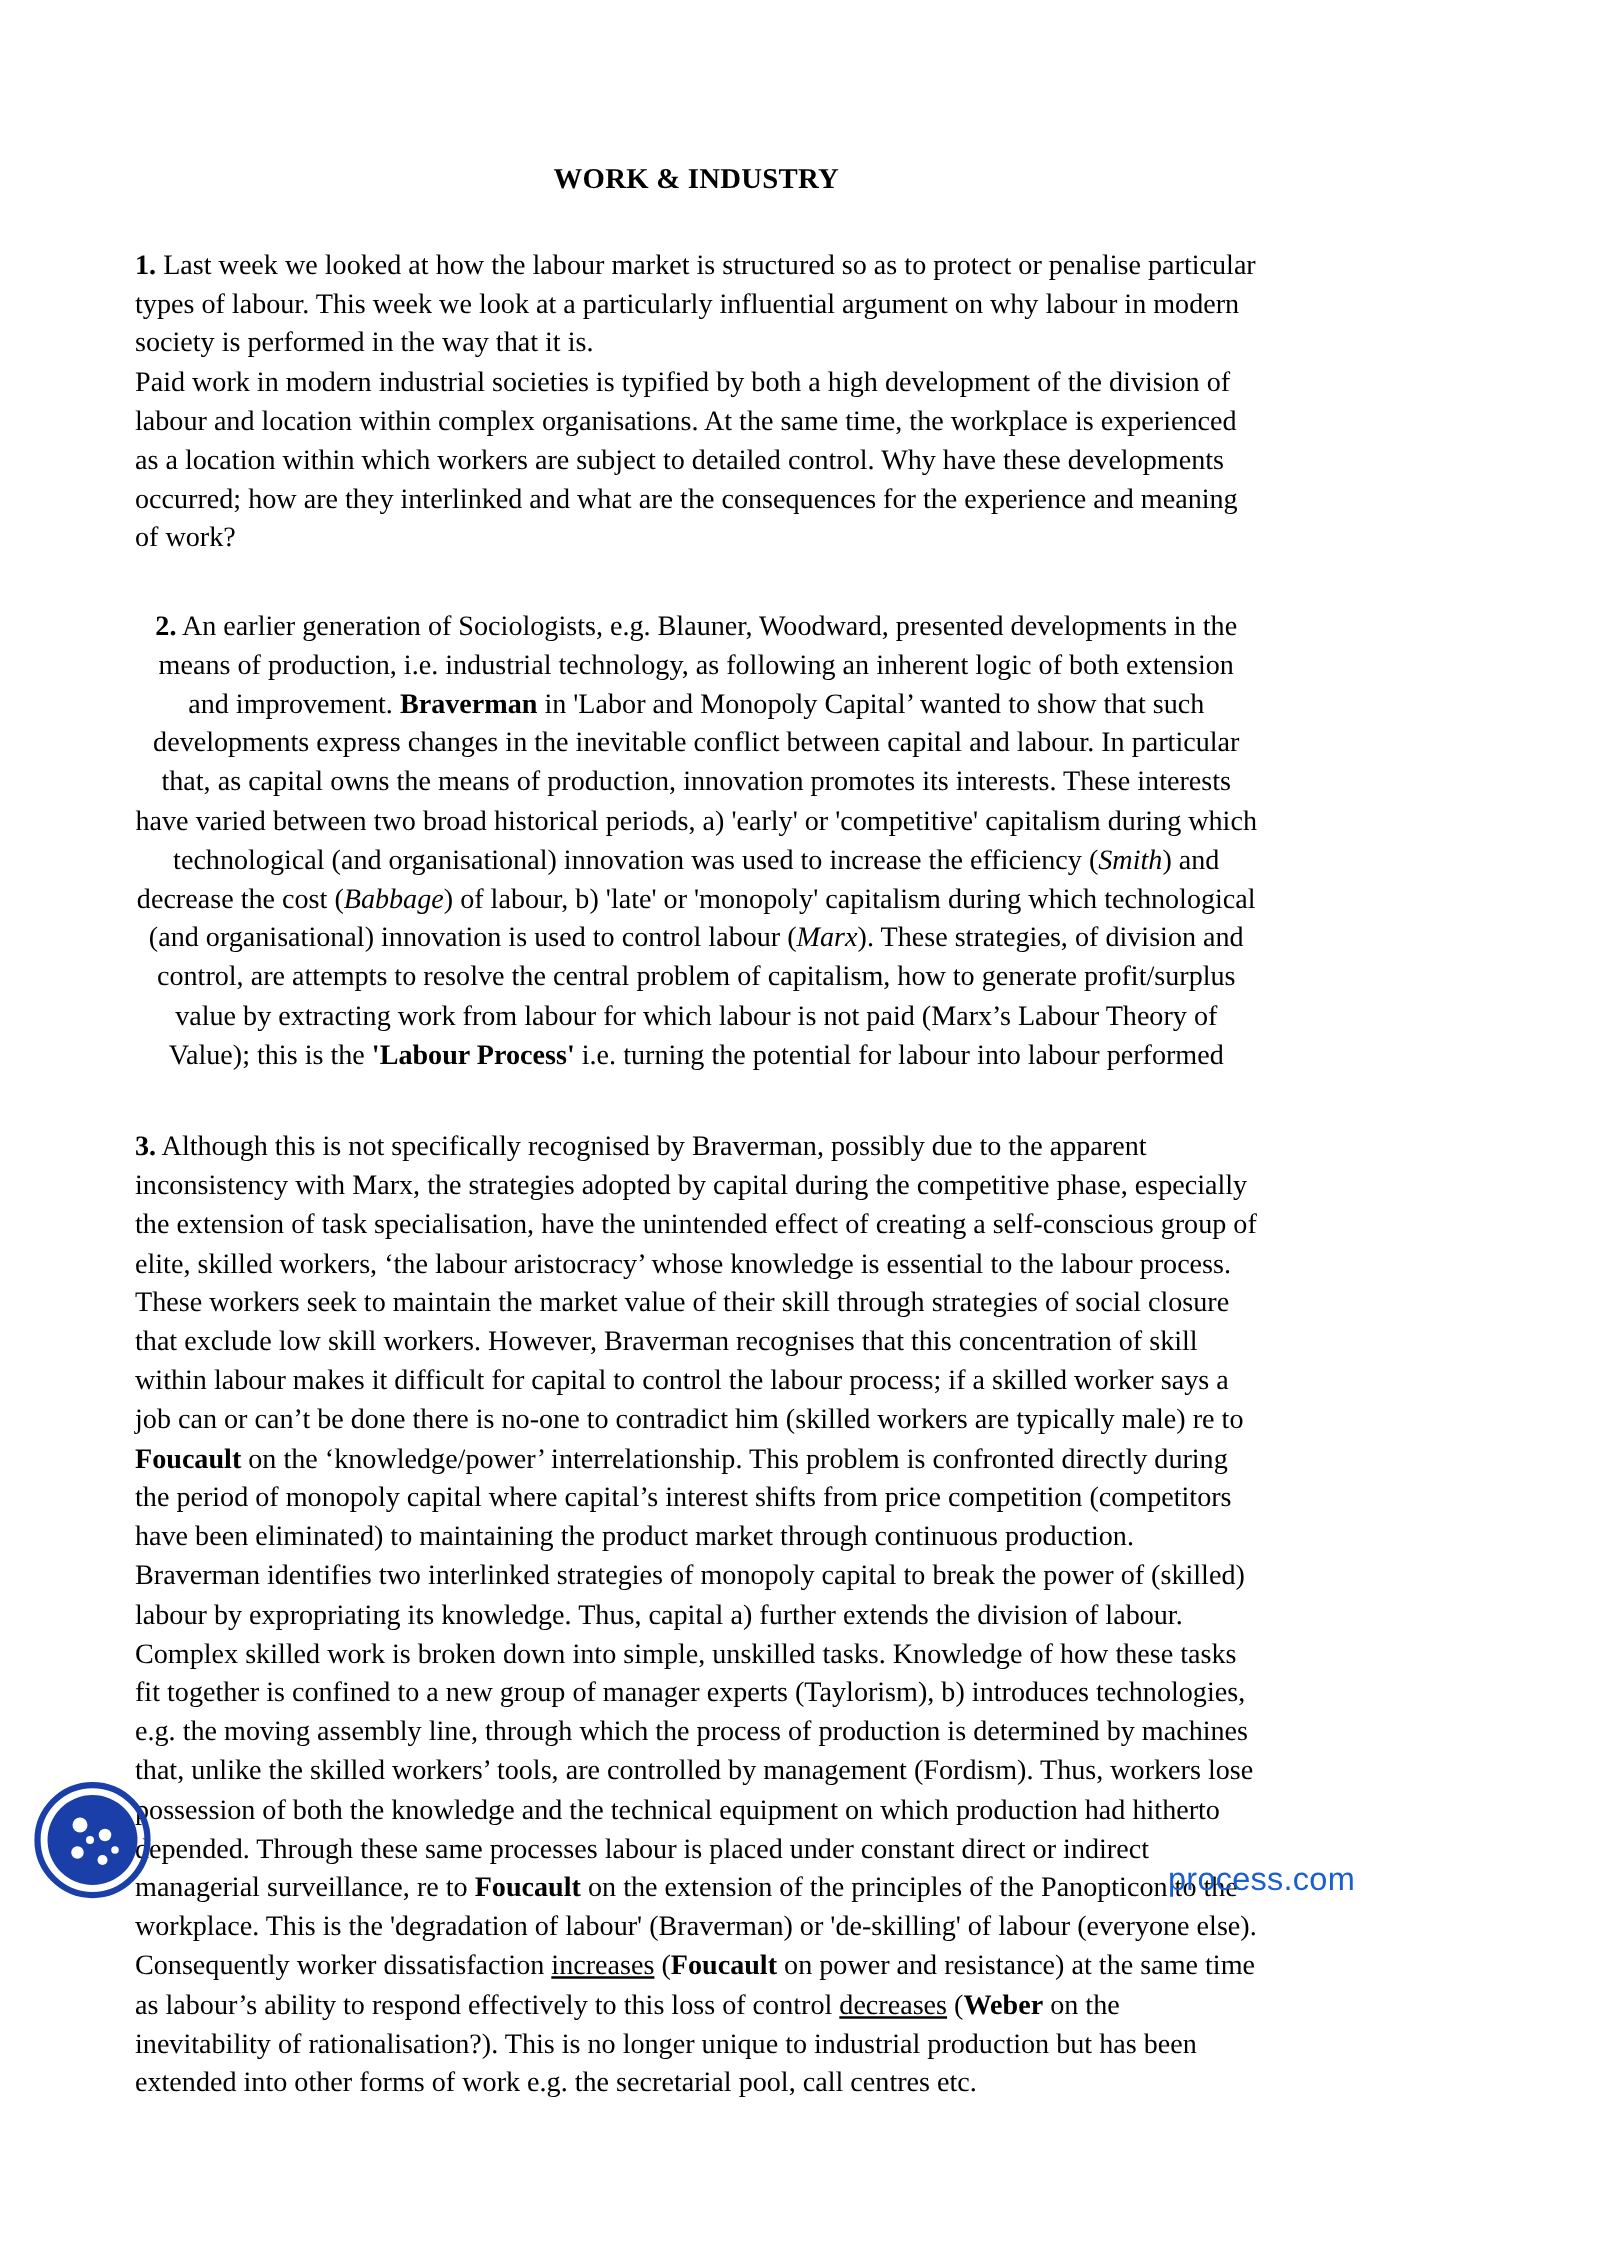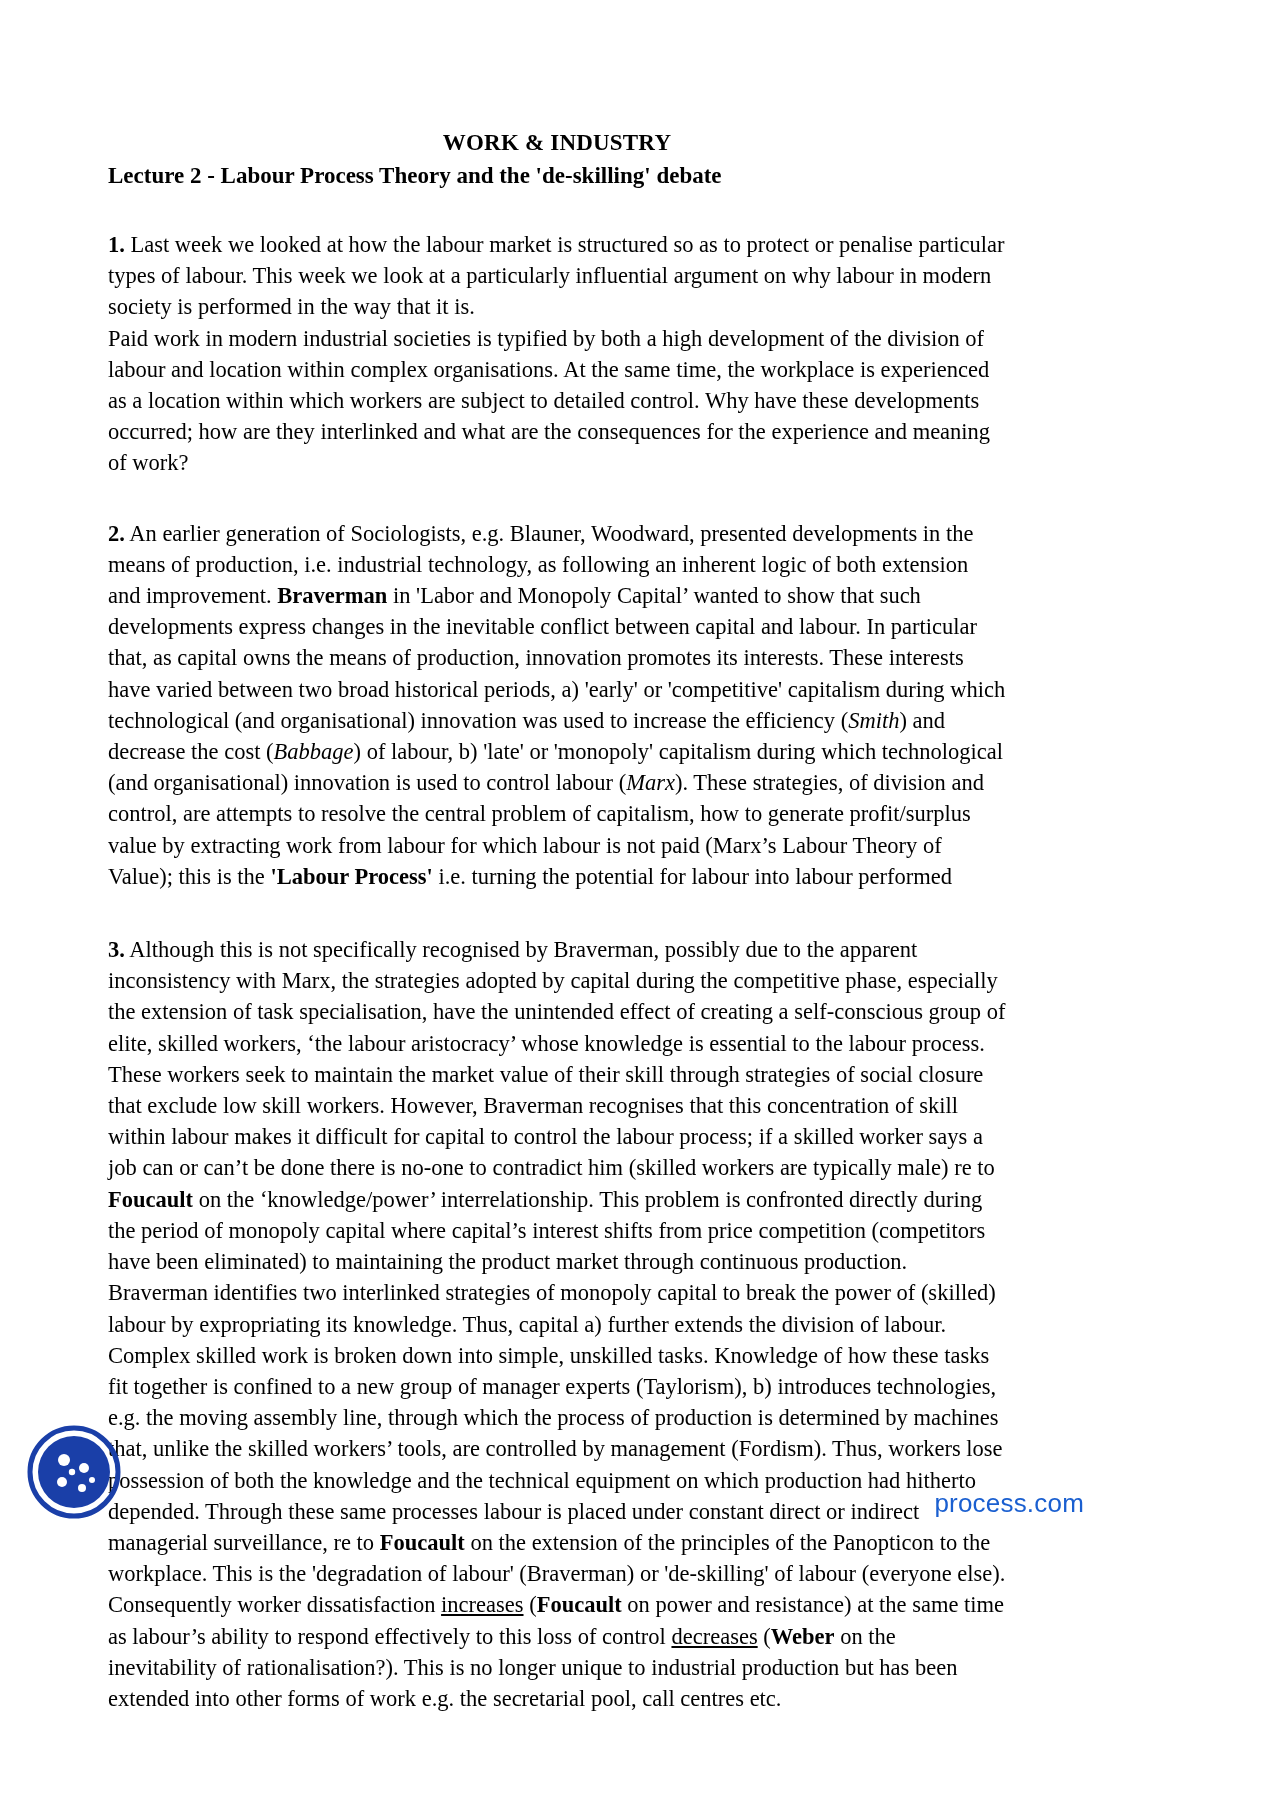"Lecture 2 - Labour Process" div.doc-subtitle { html: <div>Lecture 2 - Labour Process Theory and the 'de-skilling' debate</div> -> none }
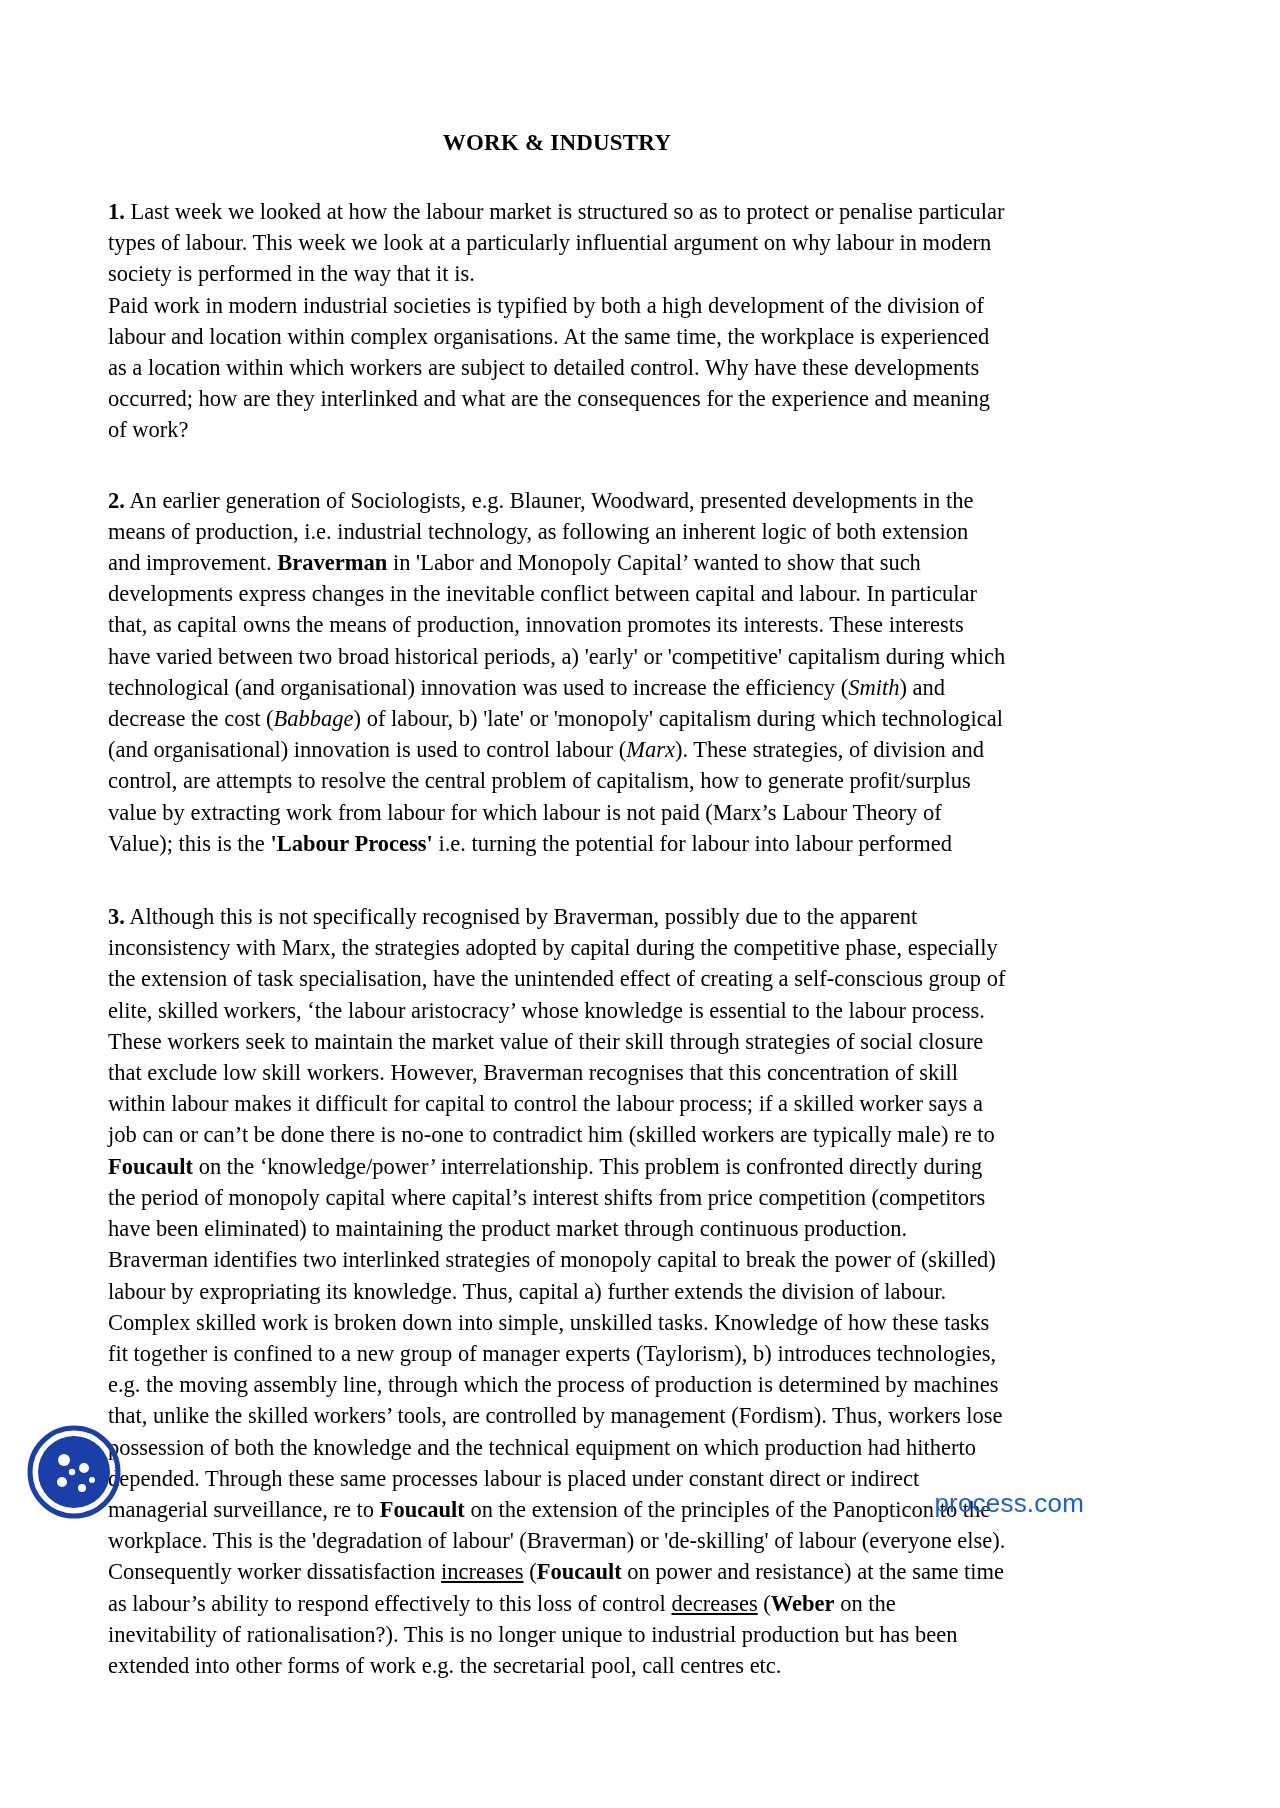"2. An earlier generation of" .para-2 { text-align: none -> center }
